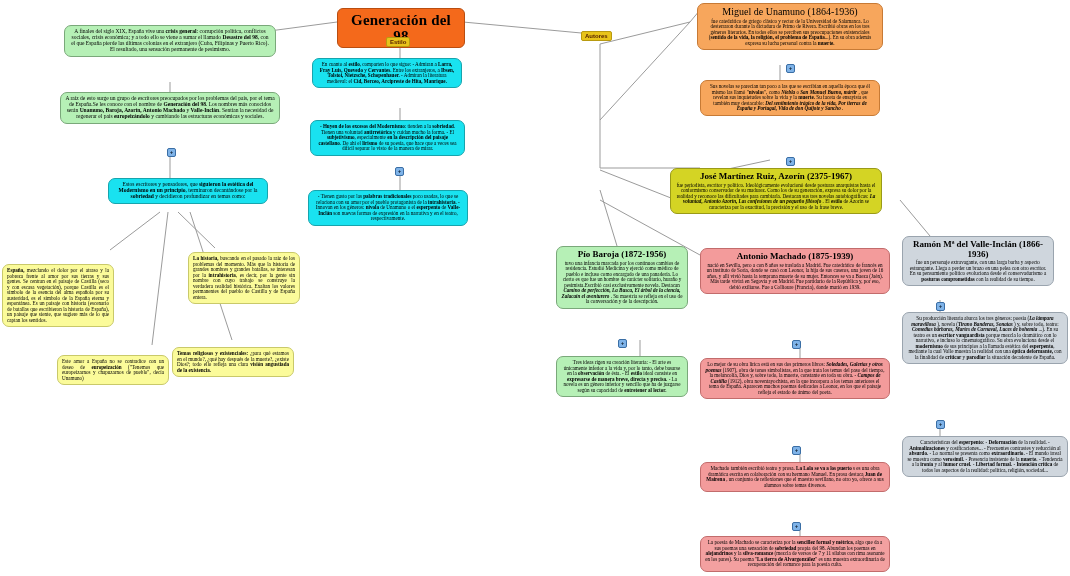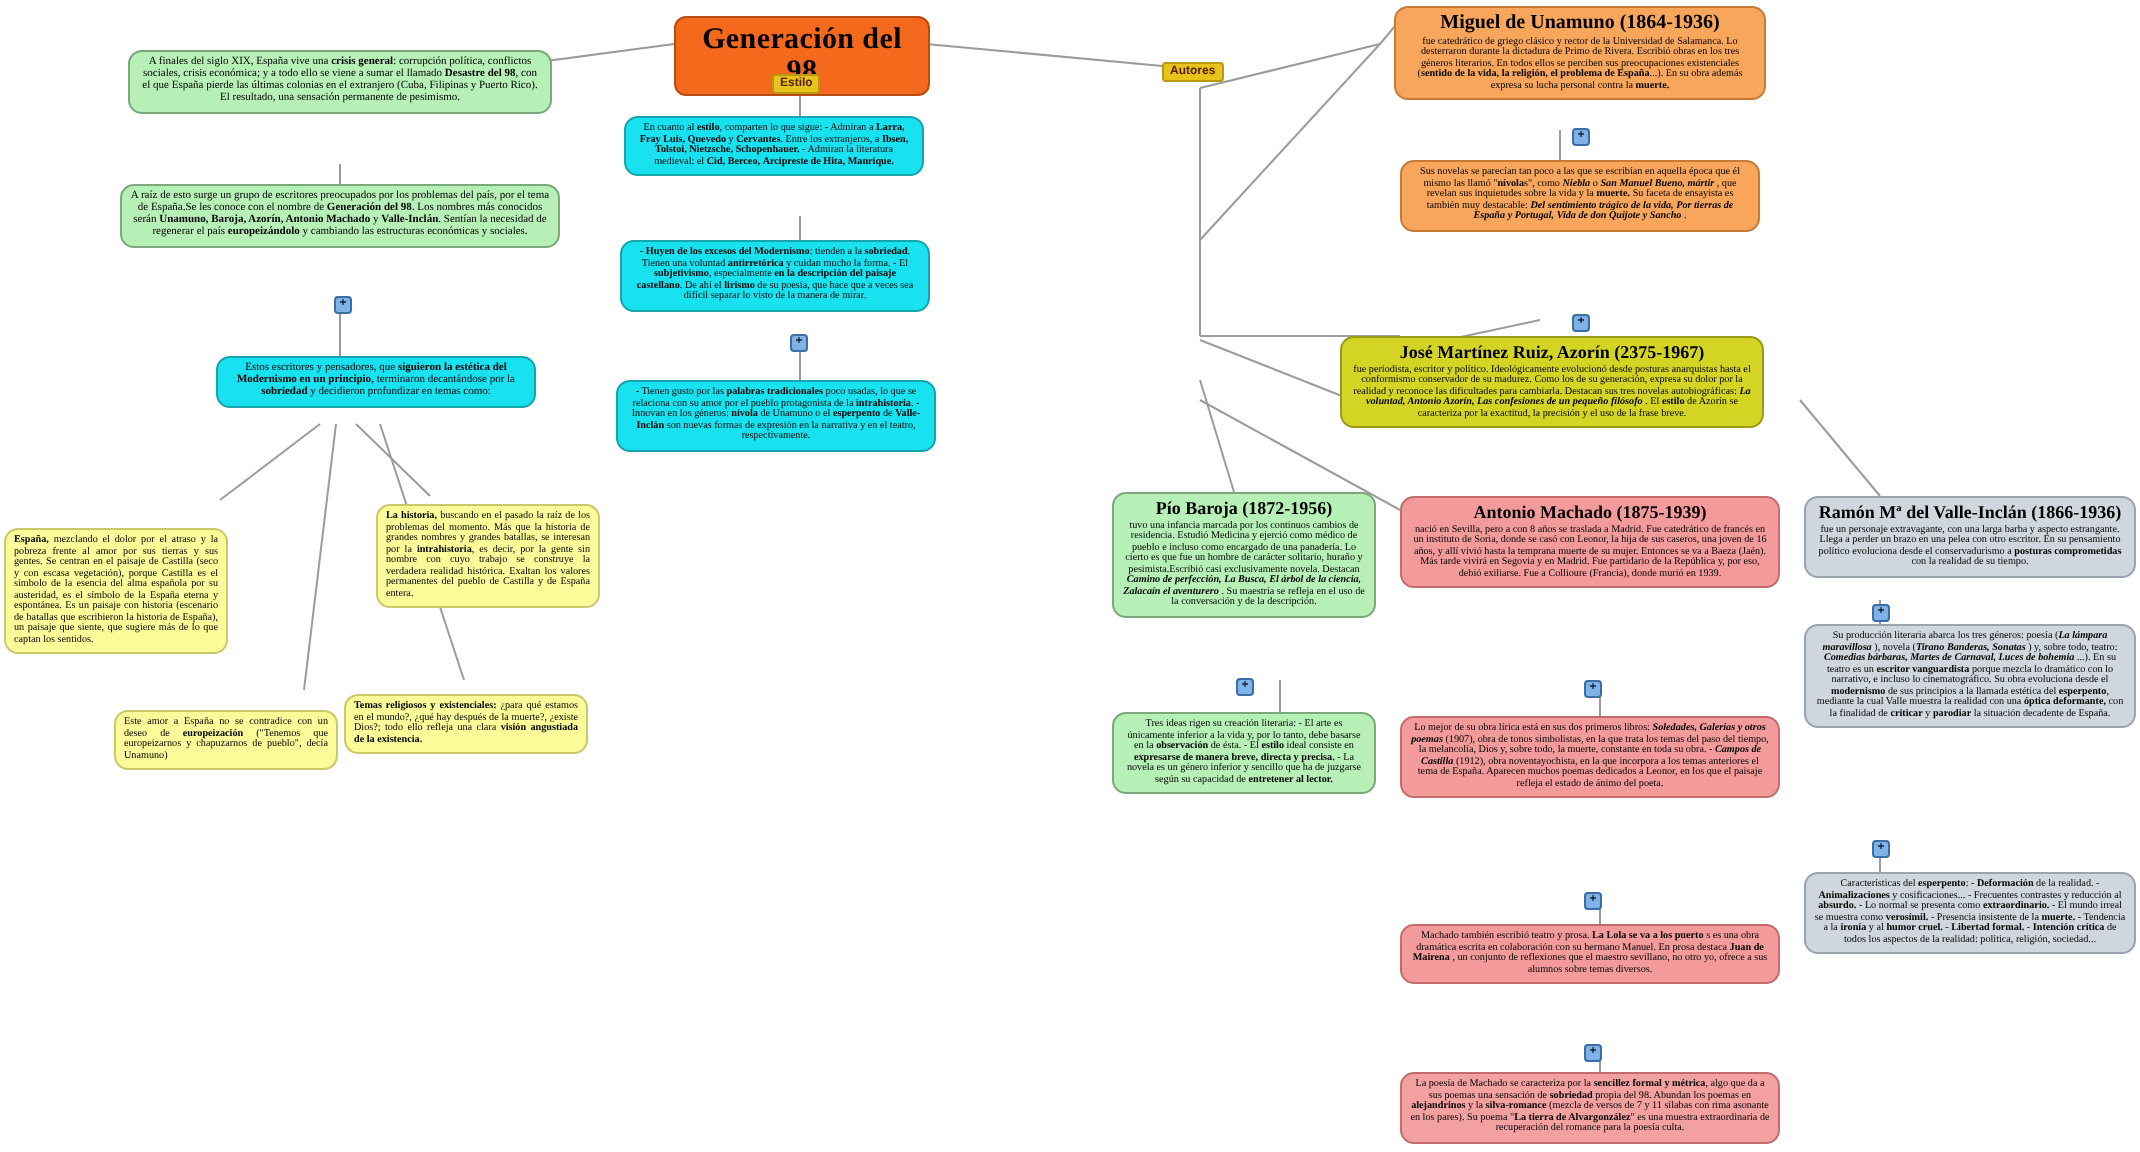"Miguel de Unamuno (1864-1936)" .hdr { font-weight: bold -> normal }
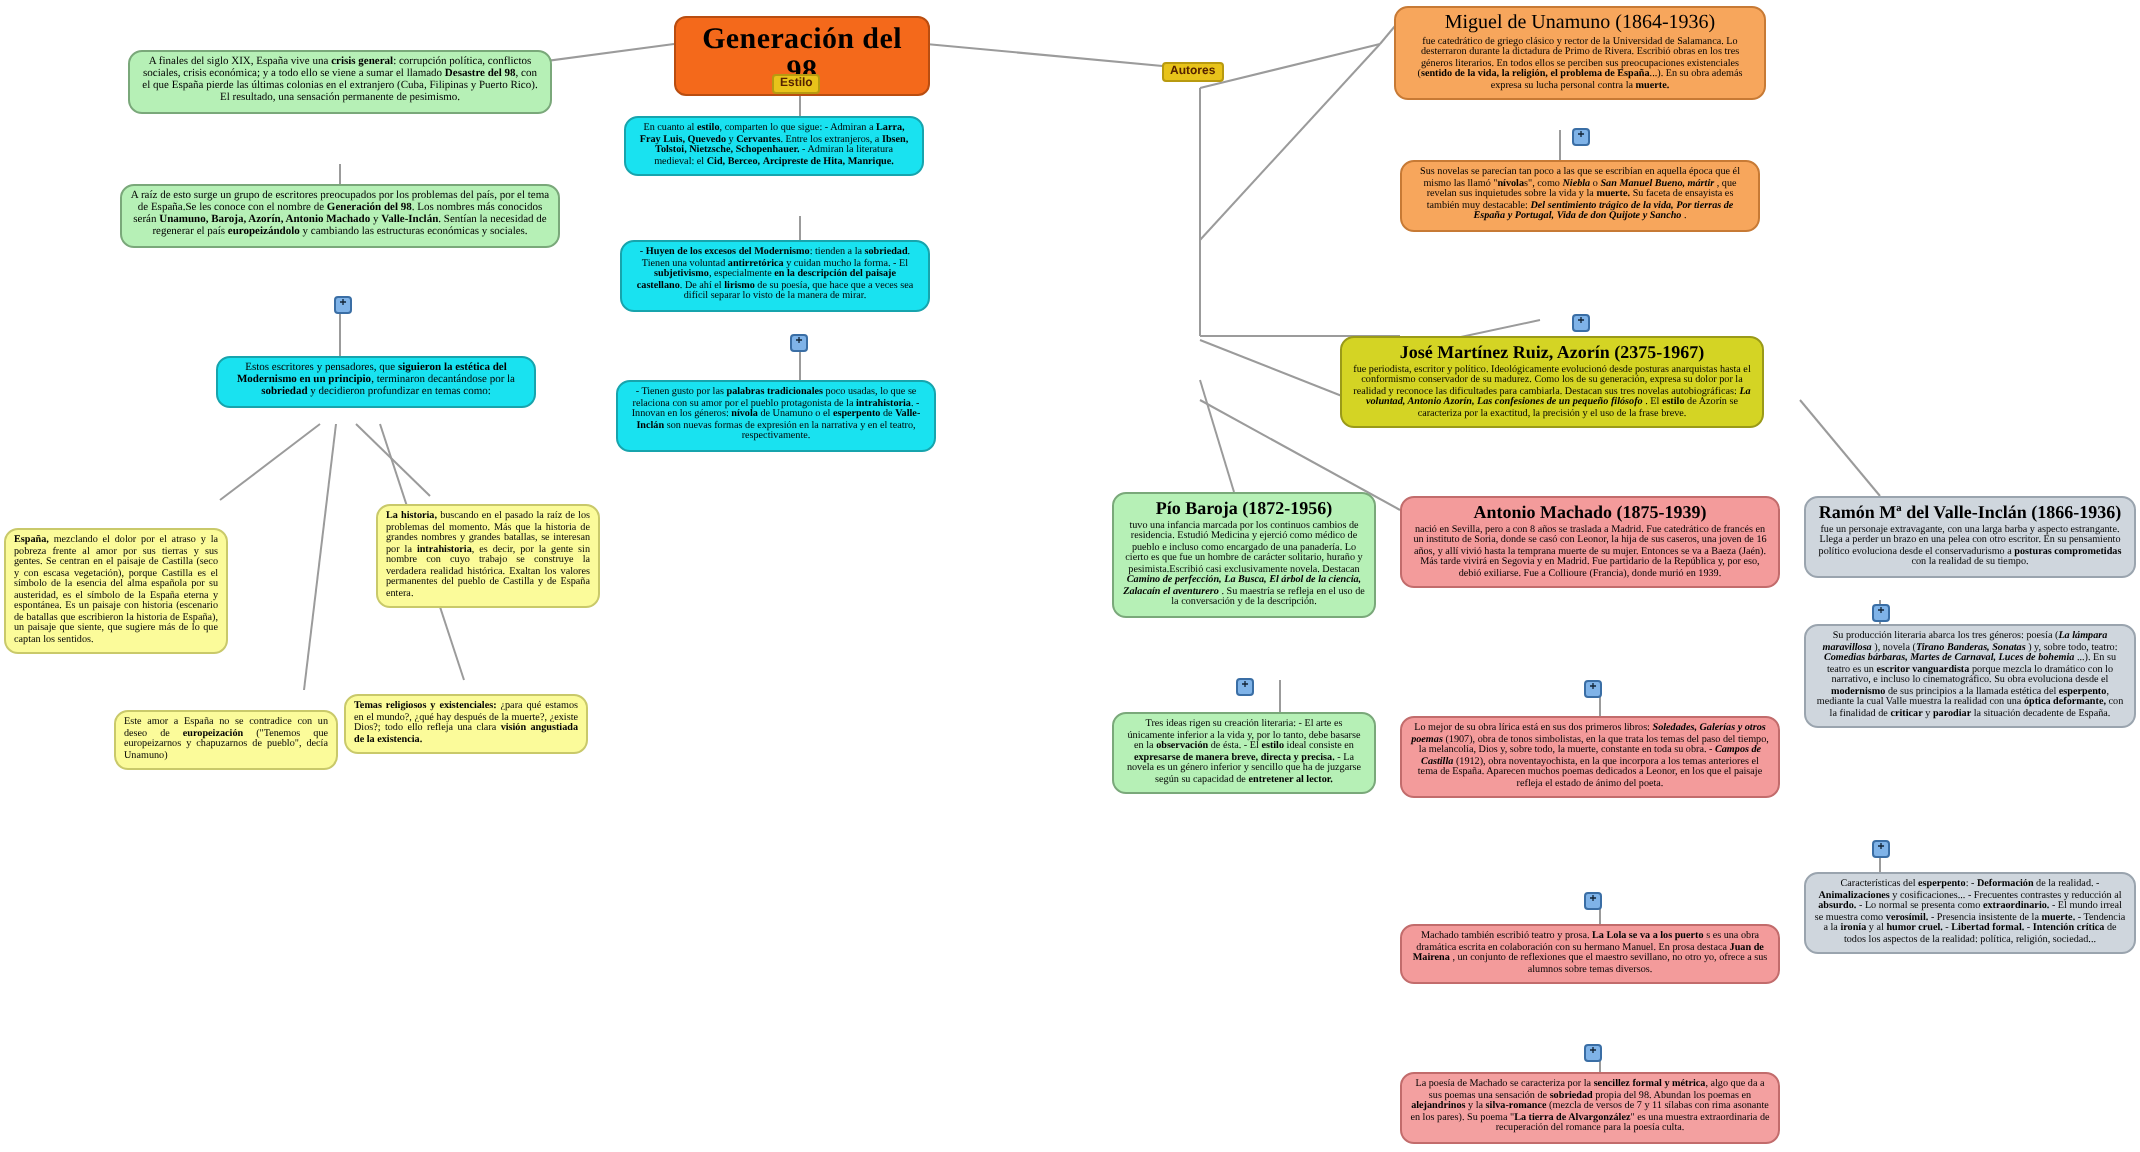"Ramón Mª del Valle-Inclán (1866-1936)" div.node { top: 248px -> 236px; width: 166px -> 152px }
